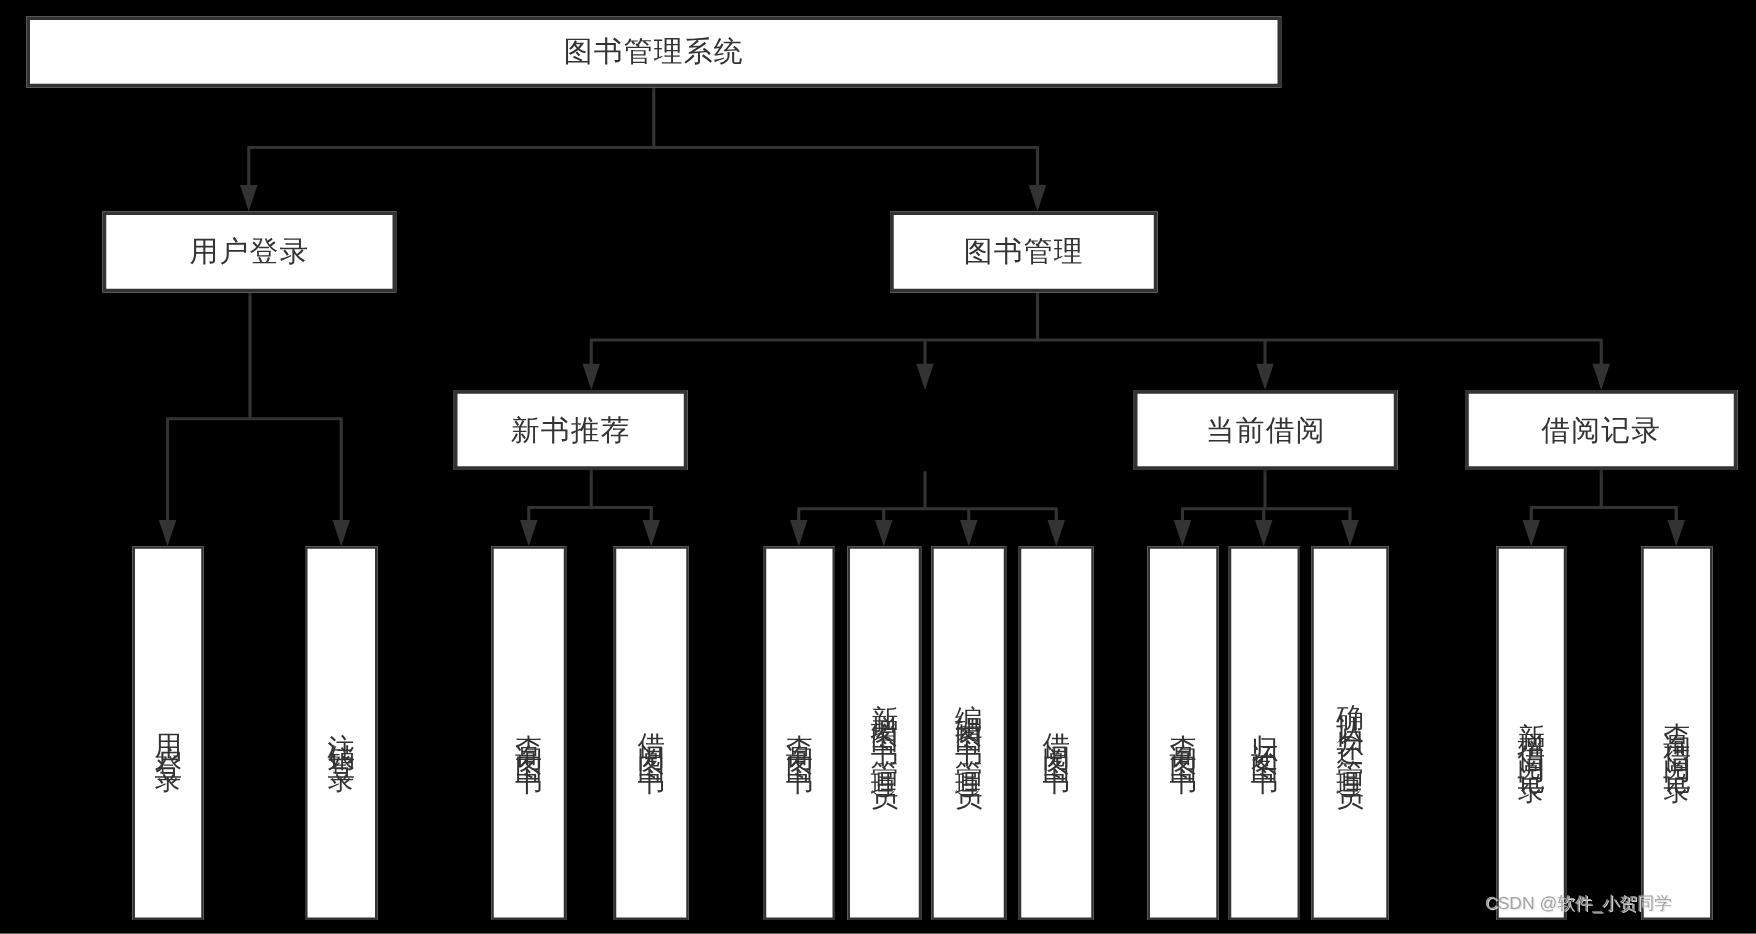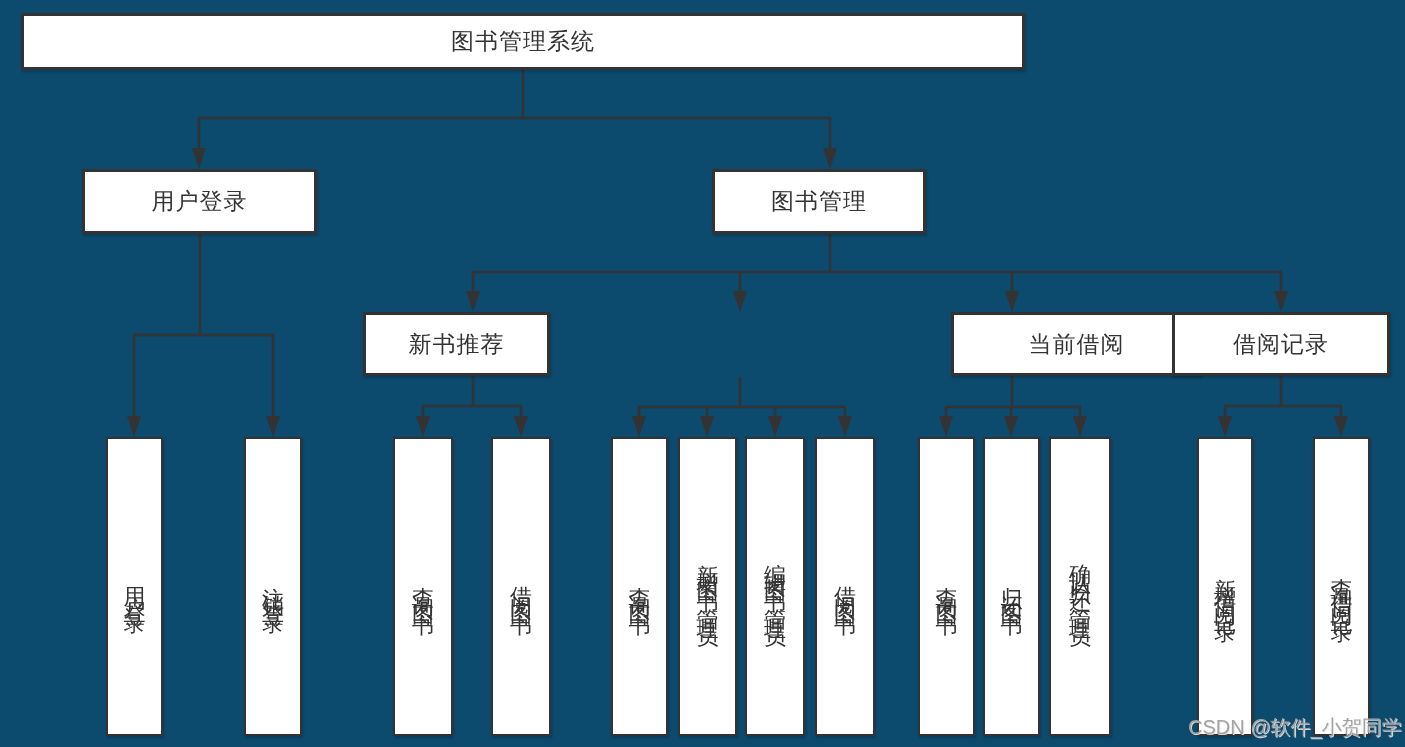"图书管理系统" .canvas { background: #0c4a6e -> #000000 }
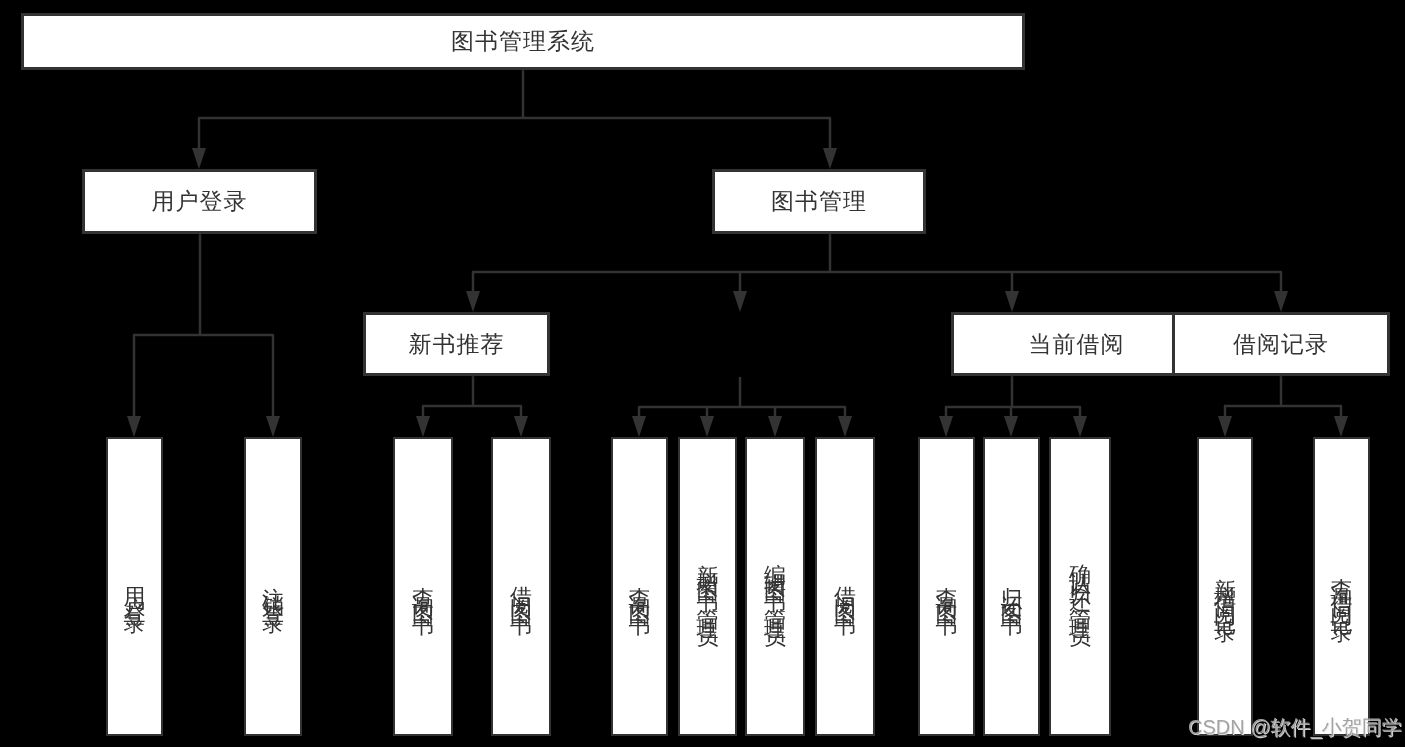"当前借阅" div.box { left: 951px -> 907px; width: 251px -> 211px }
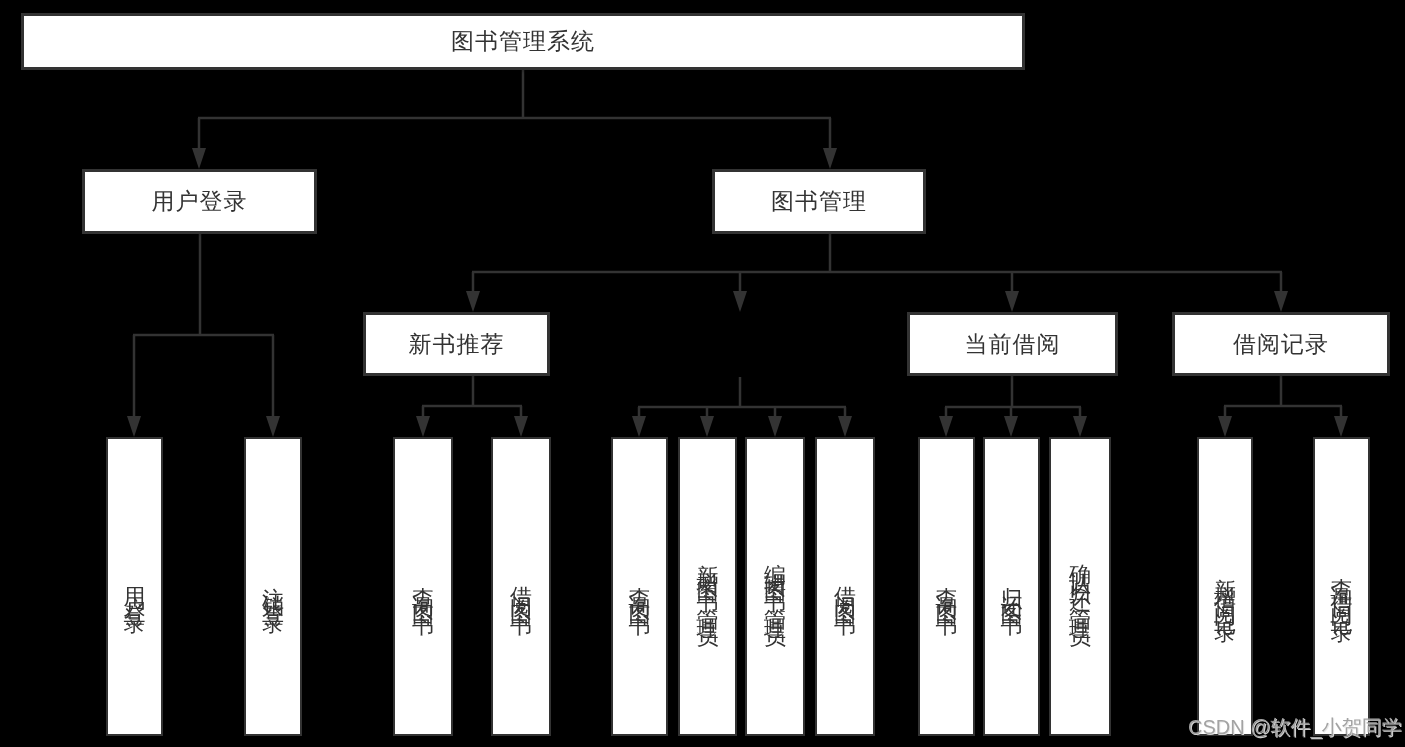"CSDN @软件_小贺同学" .watermark { font-size: 20px -> 14px }
